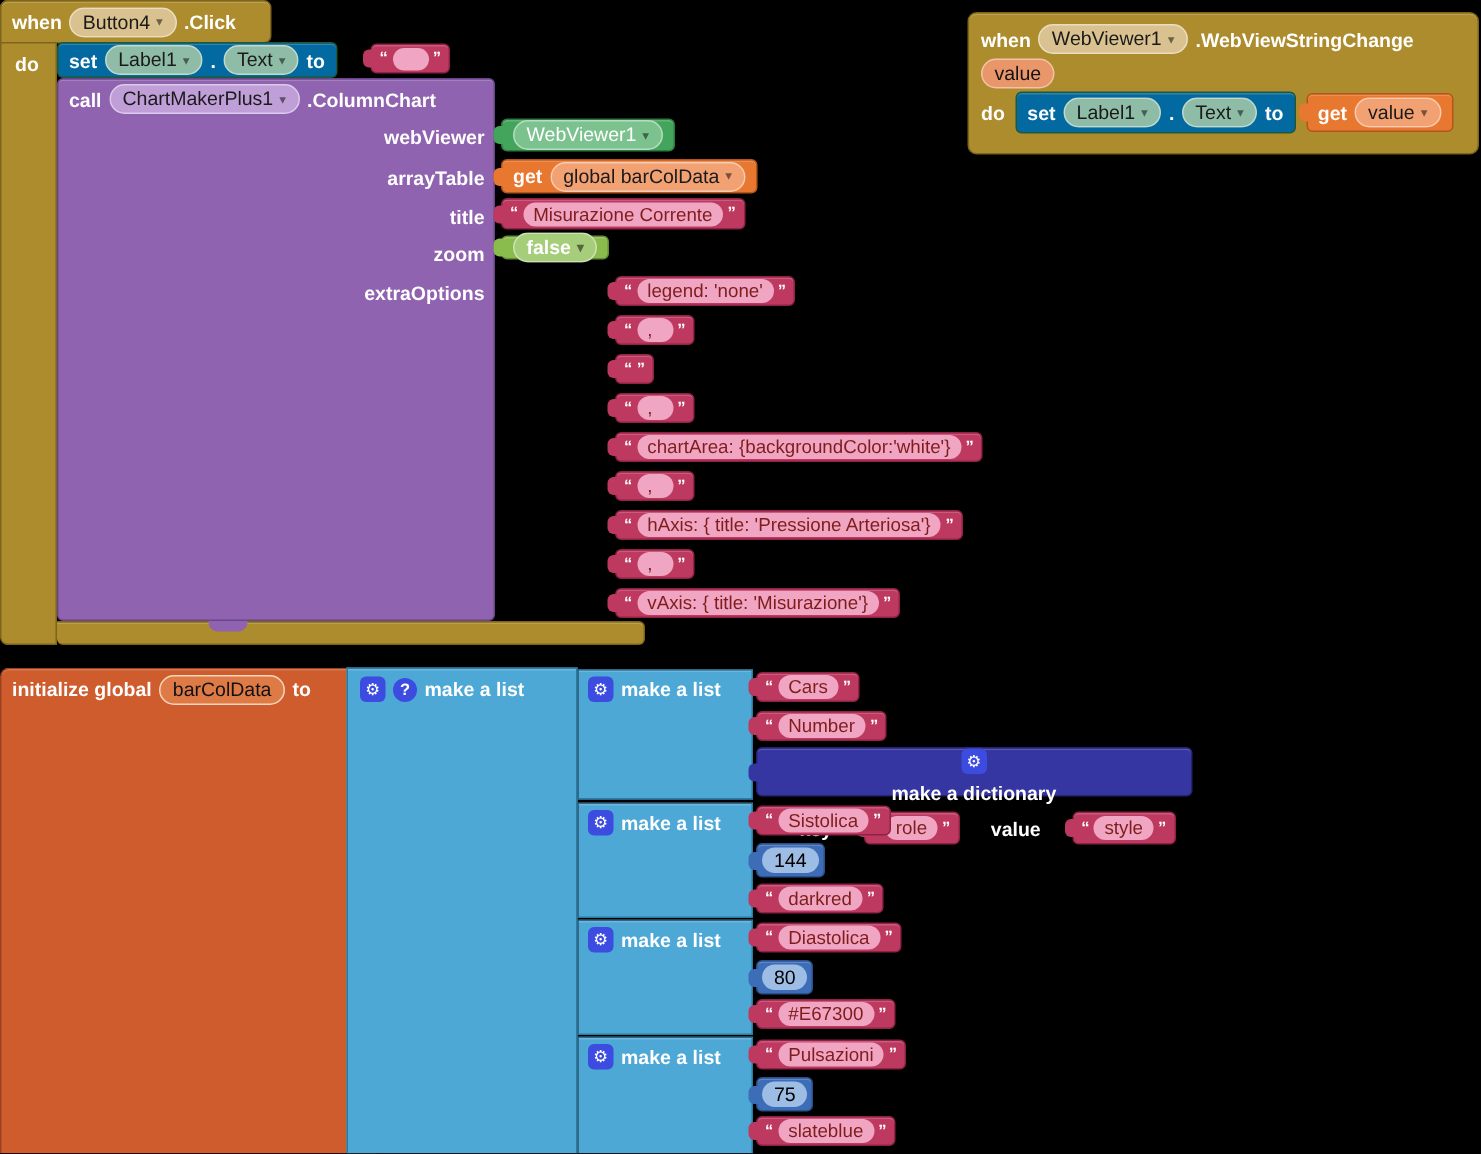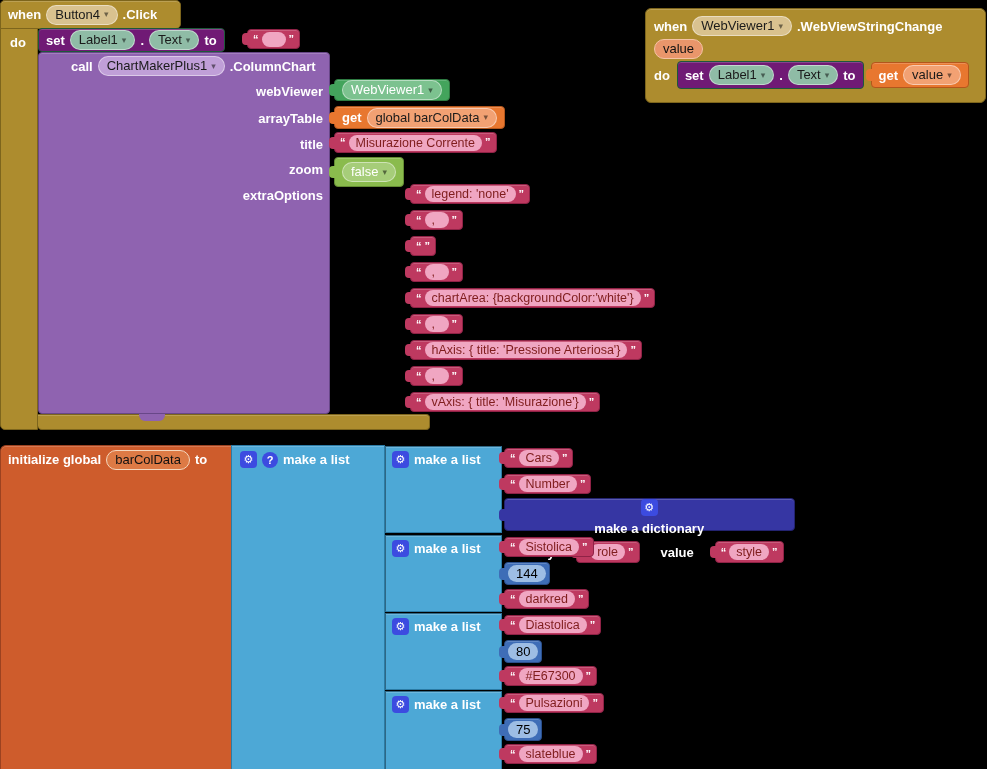"set" .setter { background: #701a75 -> #0369a1 }
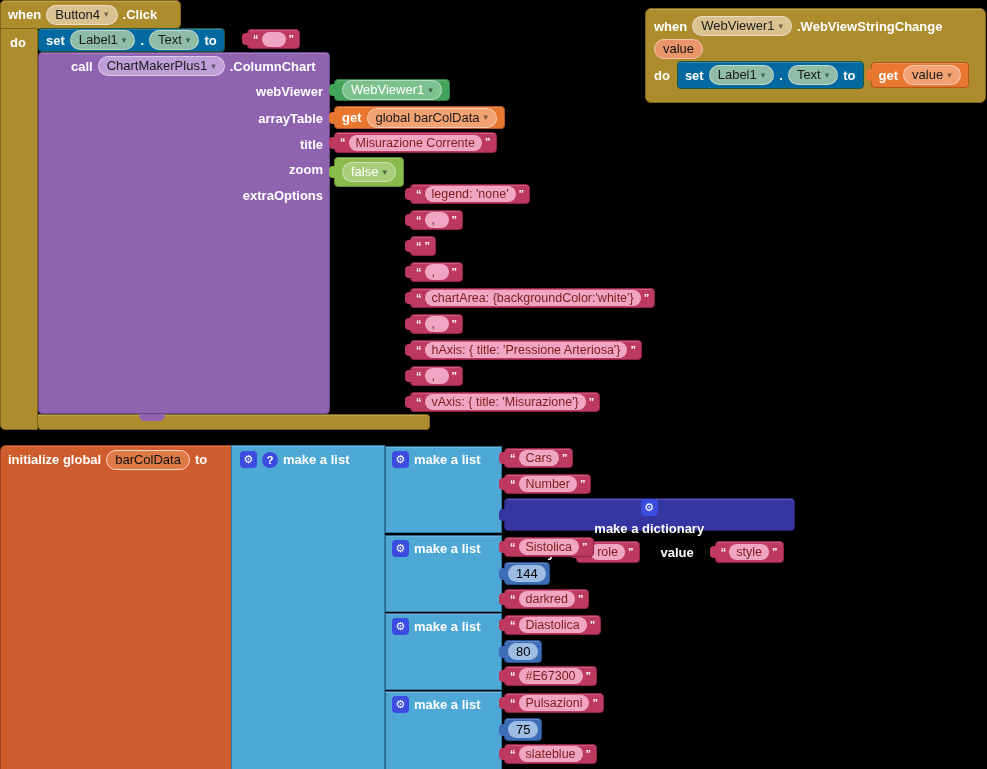"call" div.abs { padding-left: 25px -> none }
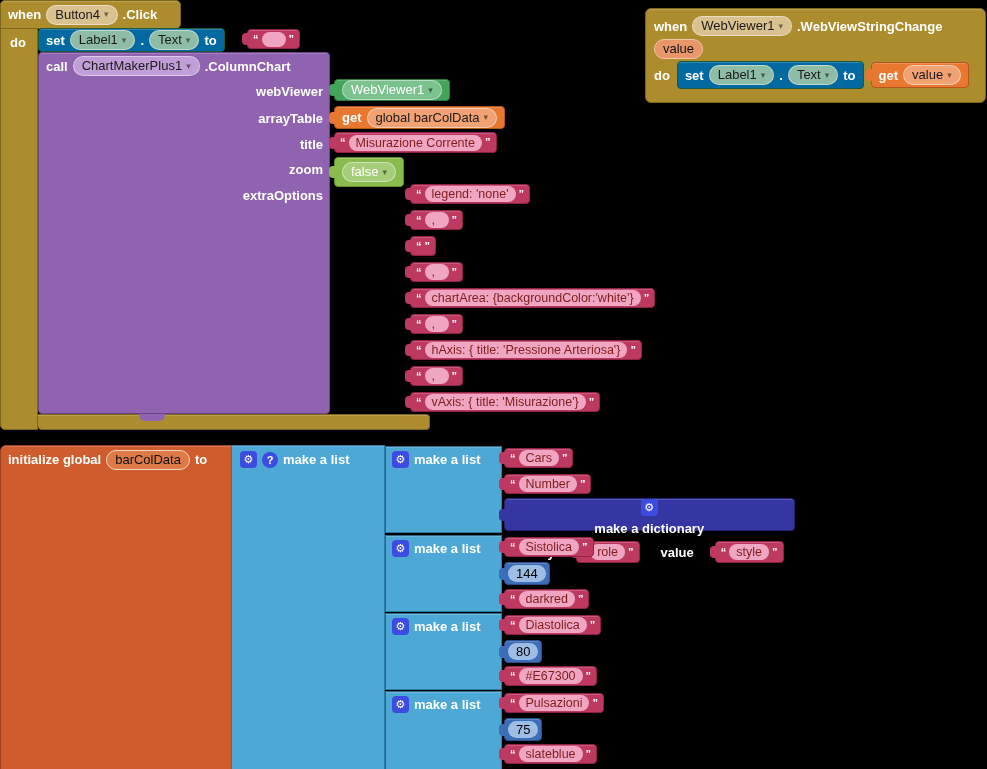"false" div.abs { font-weight: none -> bold; height: 30px -> 16px }
